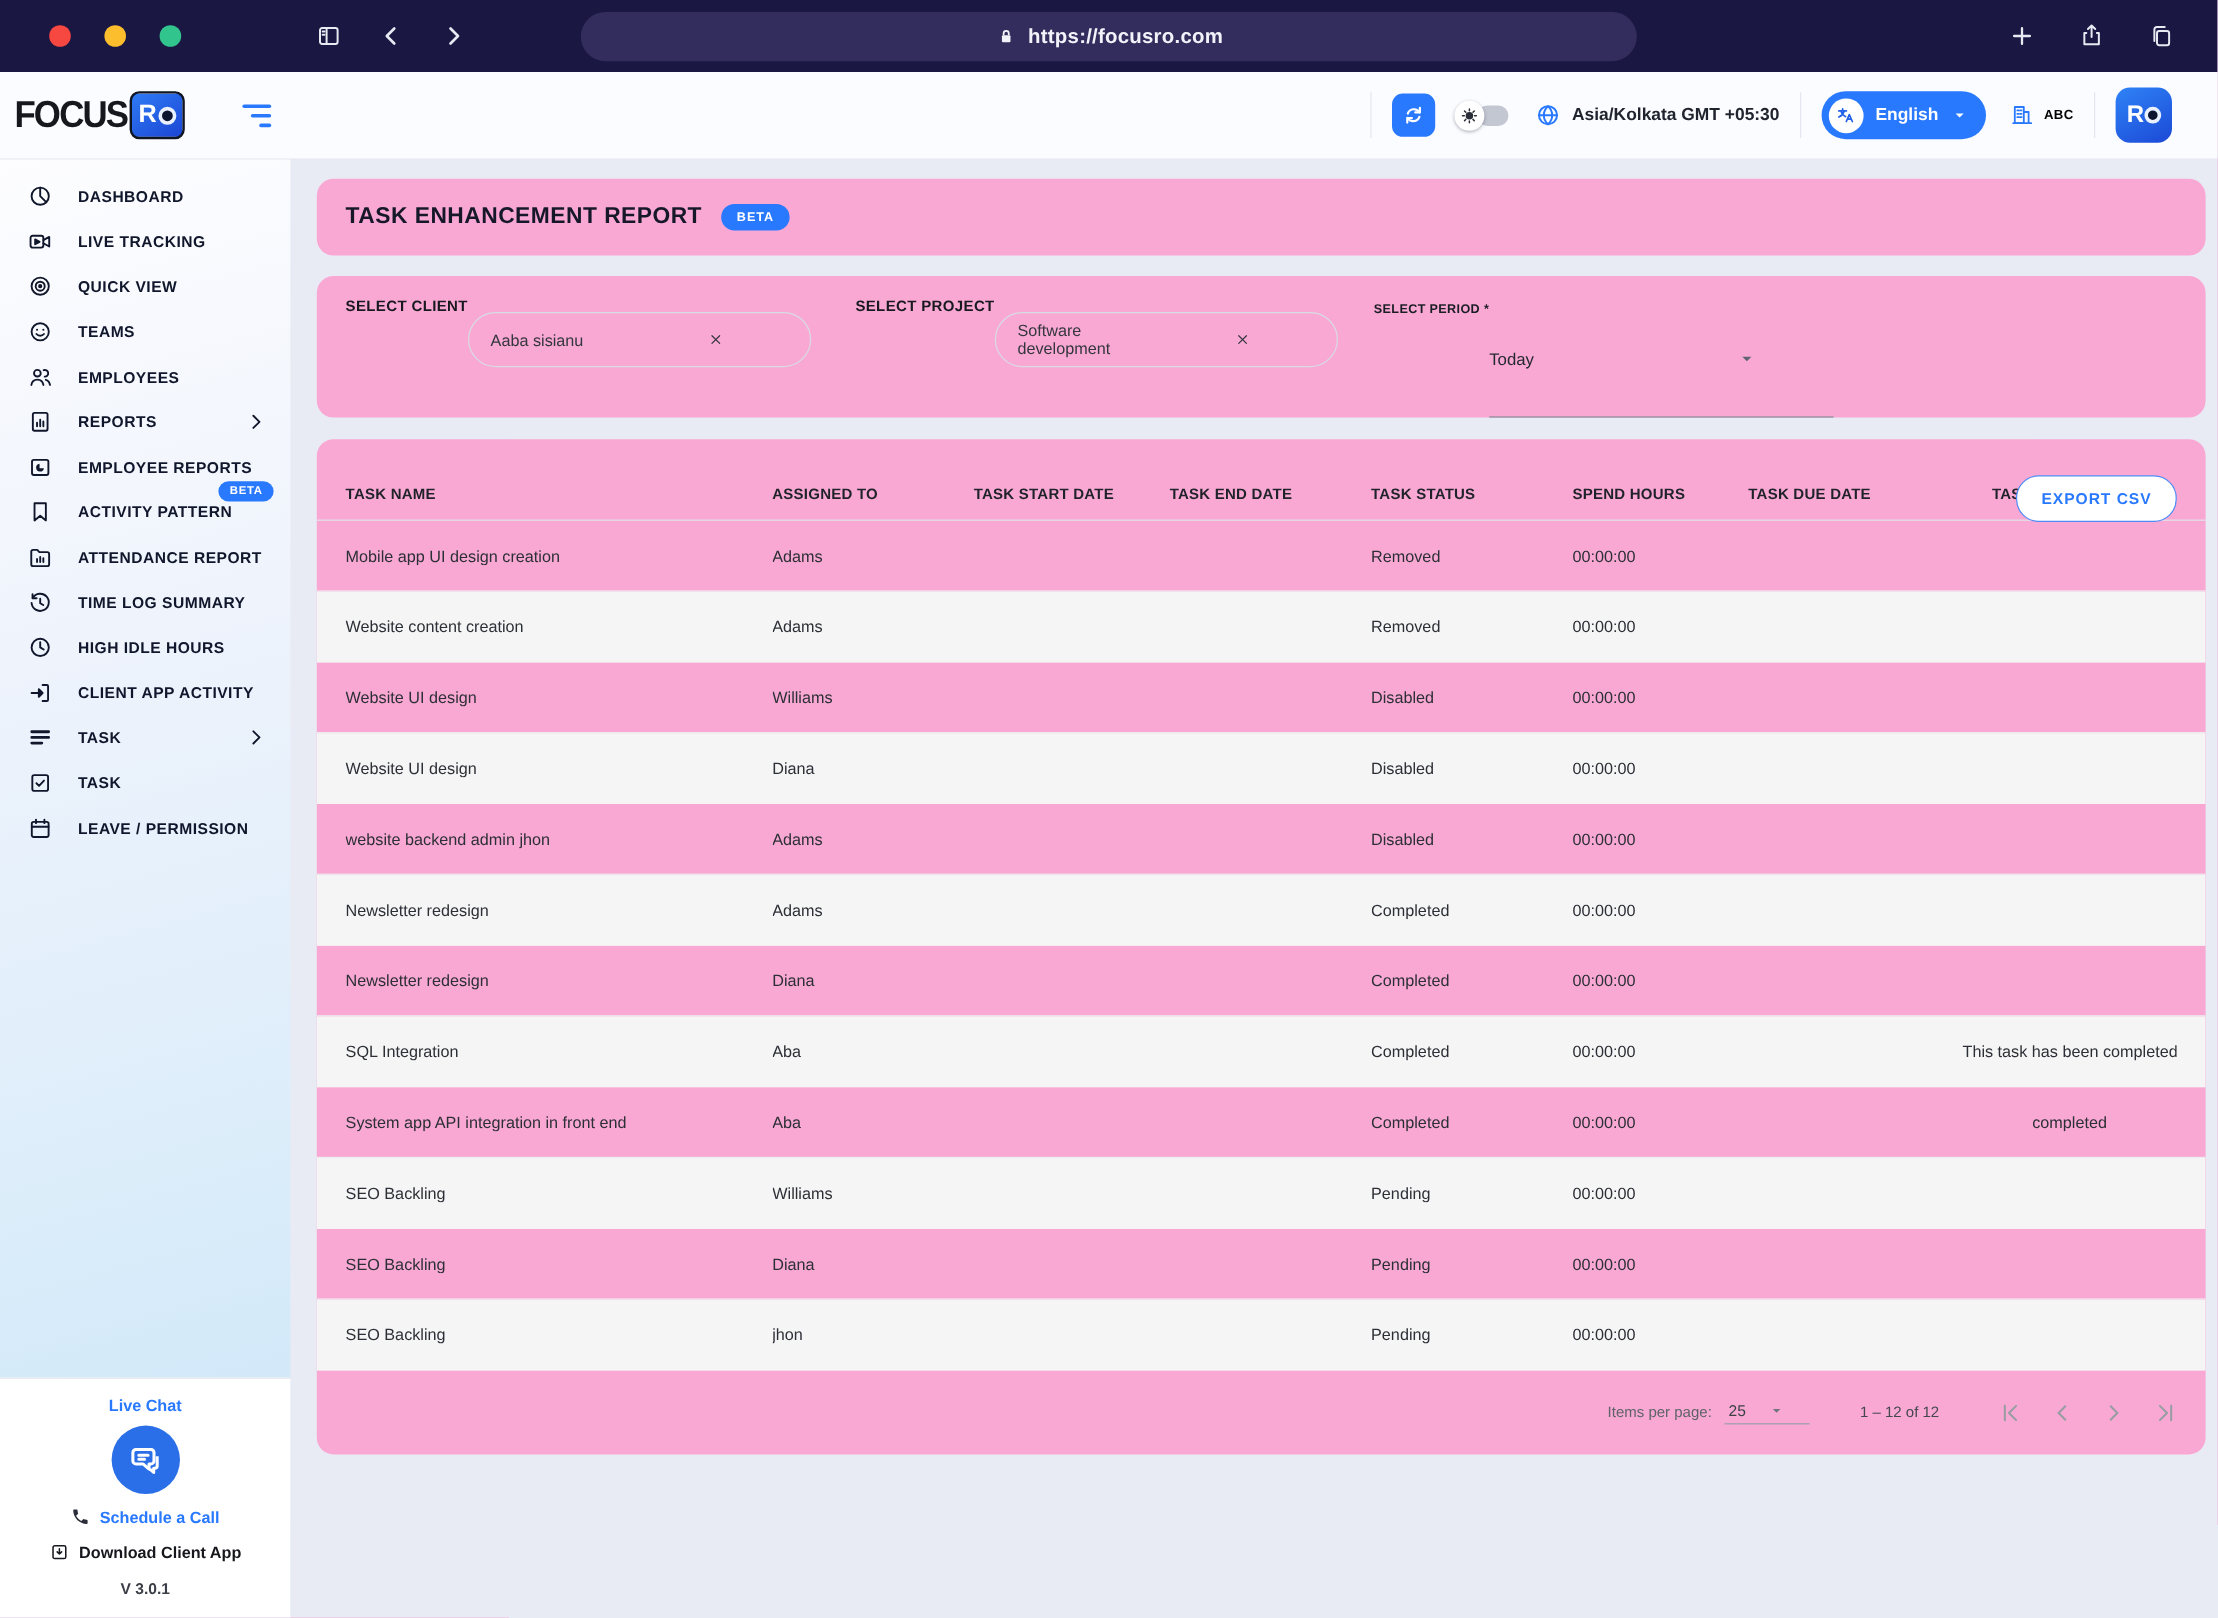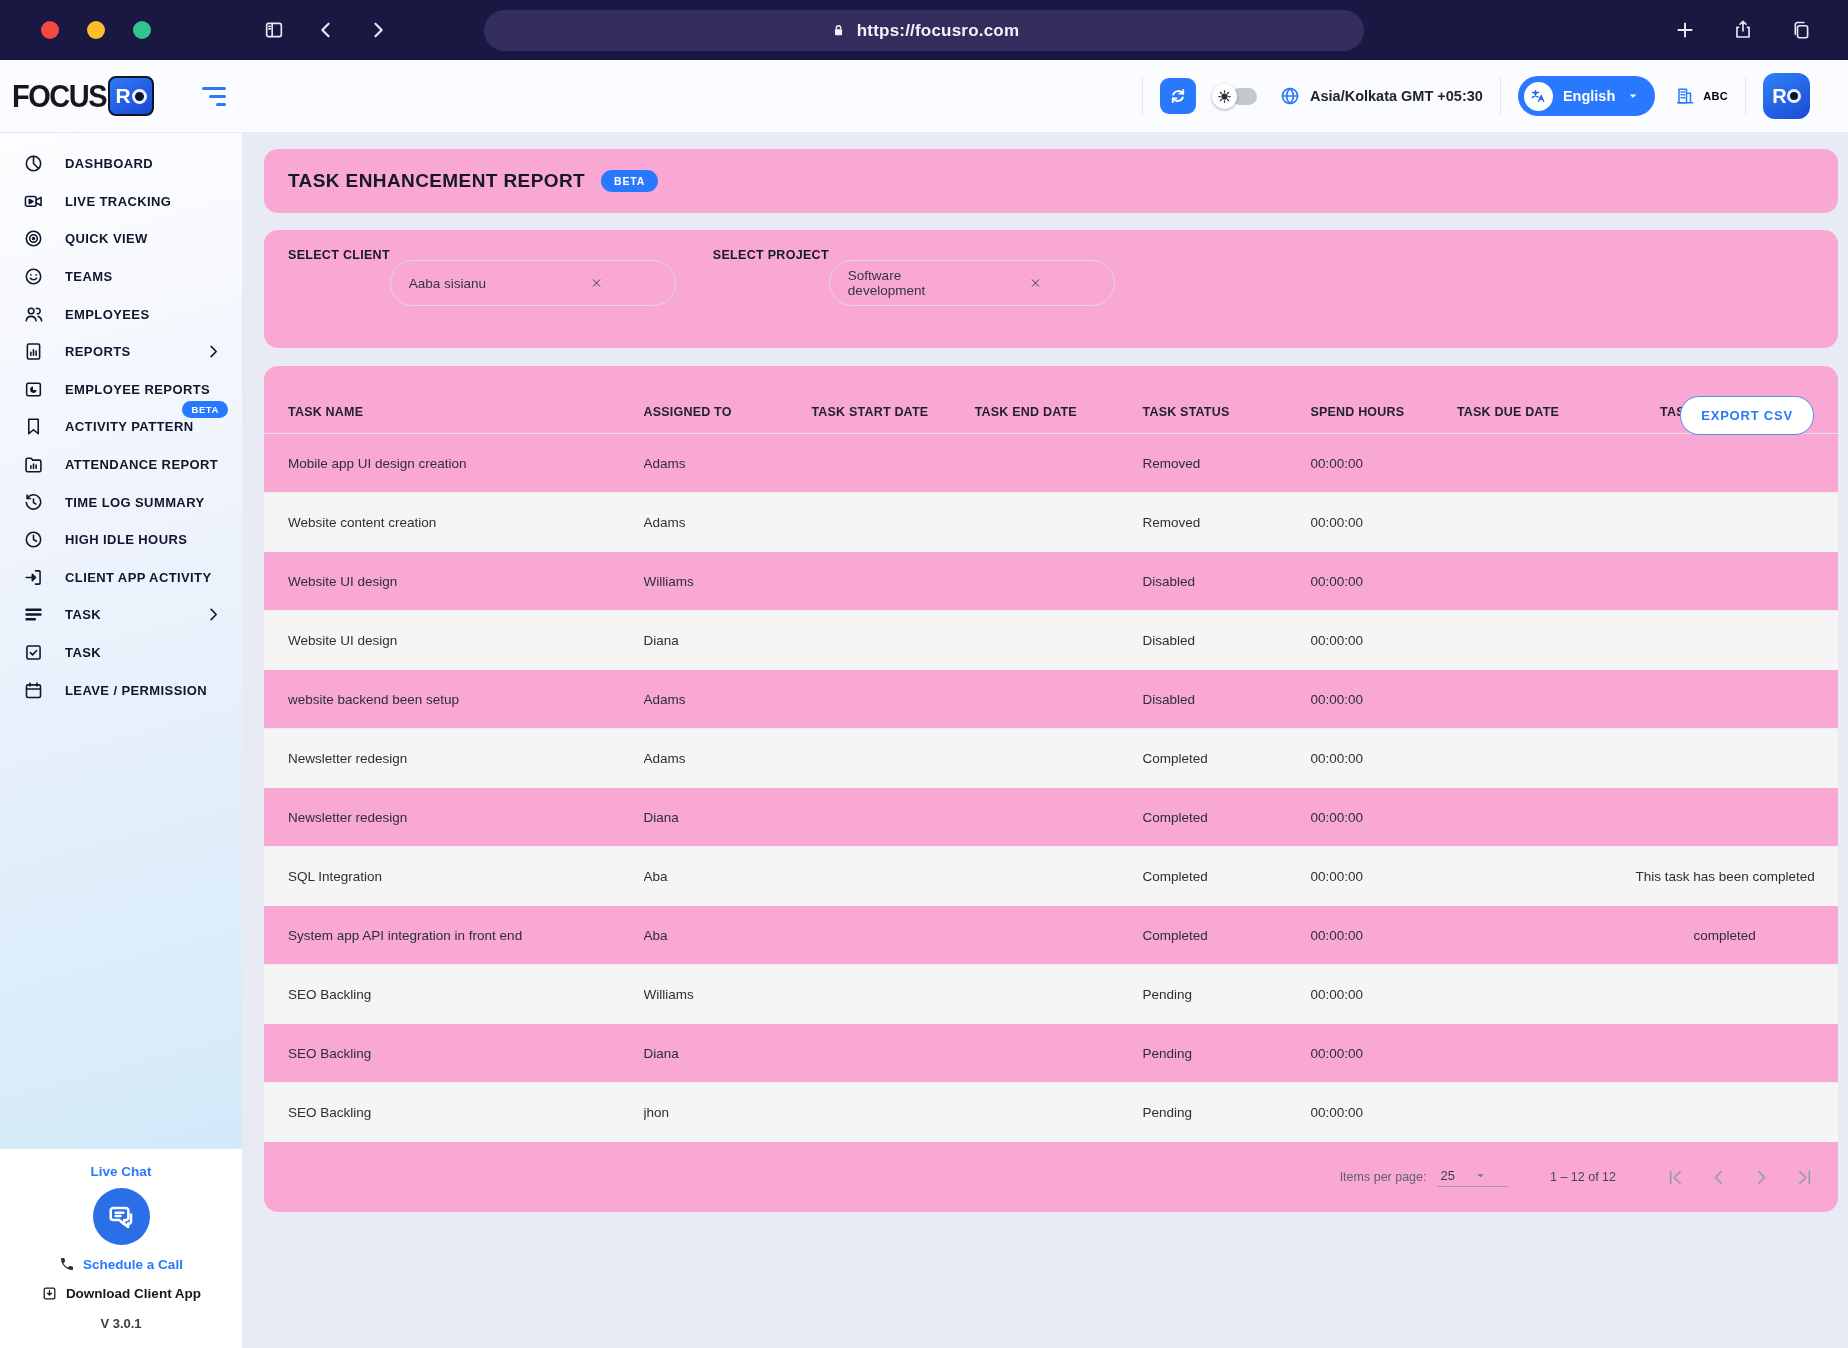"SELECT PERIOD *" div.f-col { html: none -> <div> <span>SELECT PERIOD *</span> <span> <span>Today</span> <span> <svg> <path></path> </svg> </span> </span> </div> }
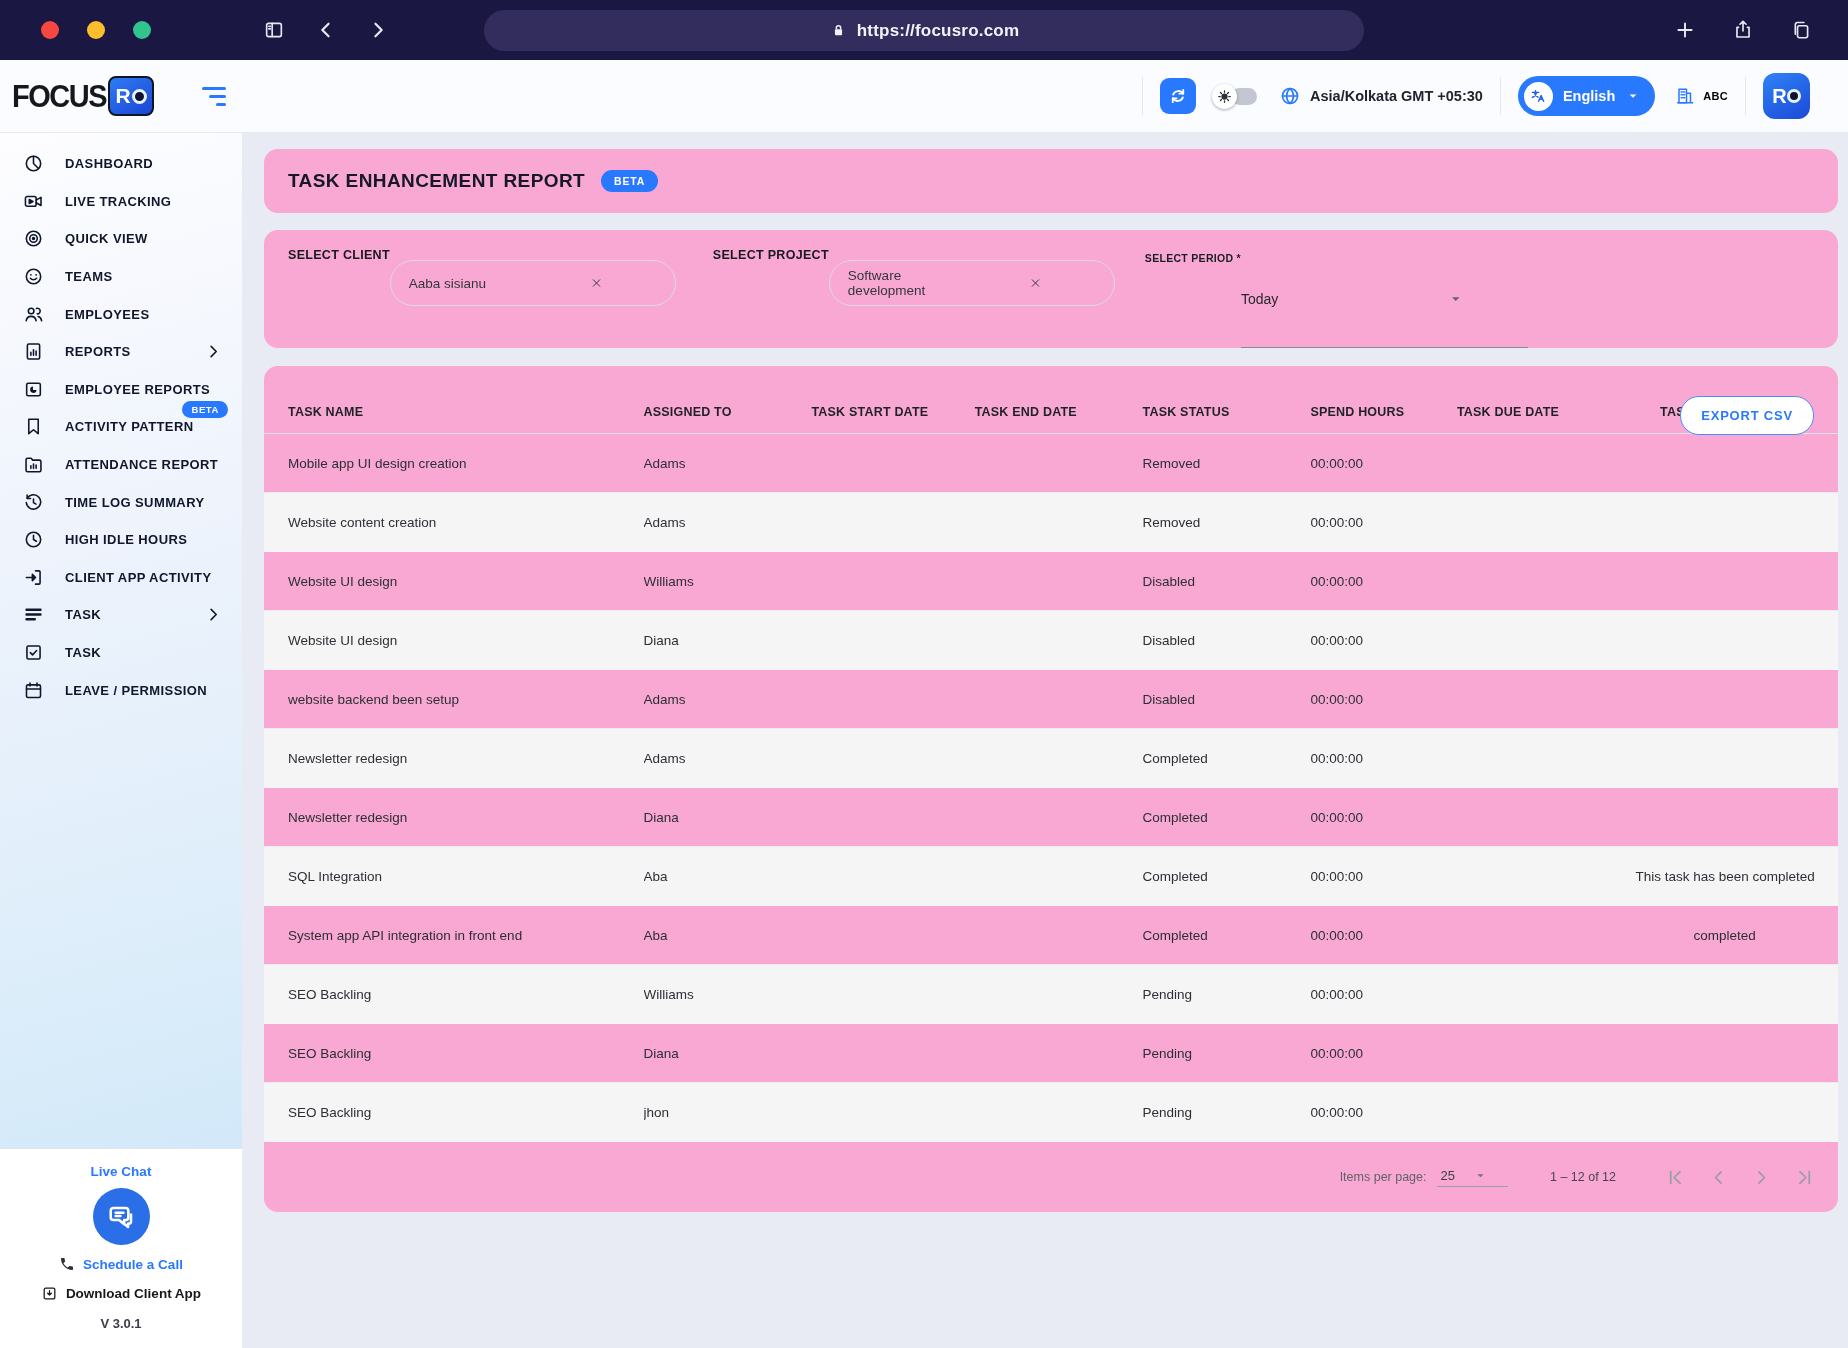"website backend been setup" div { text: been setup -> admin jhon }
